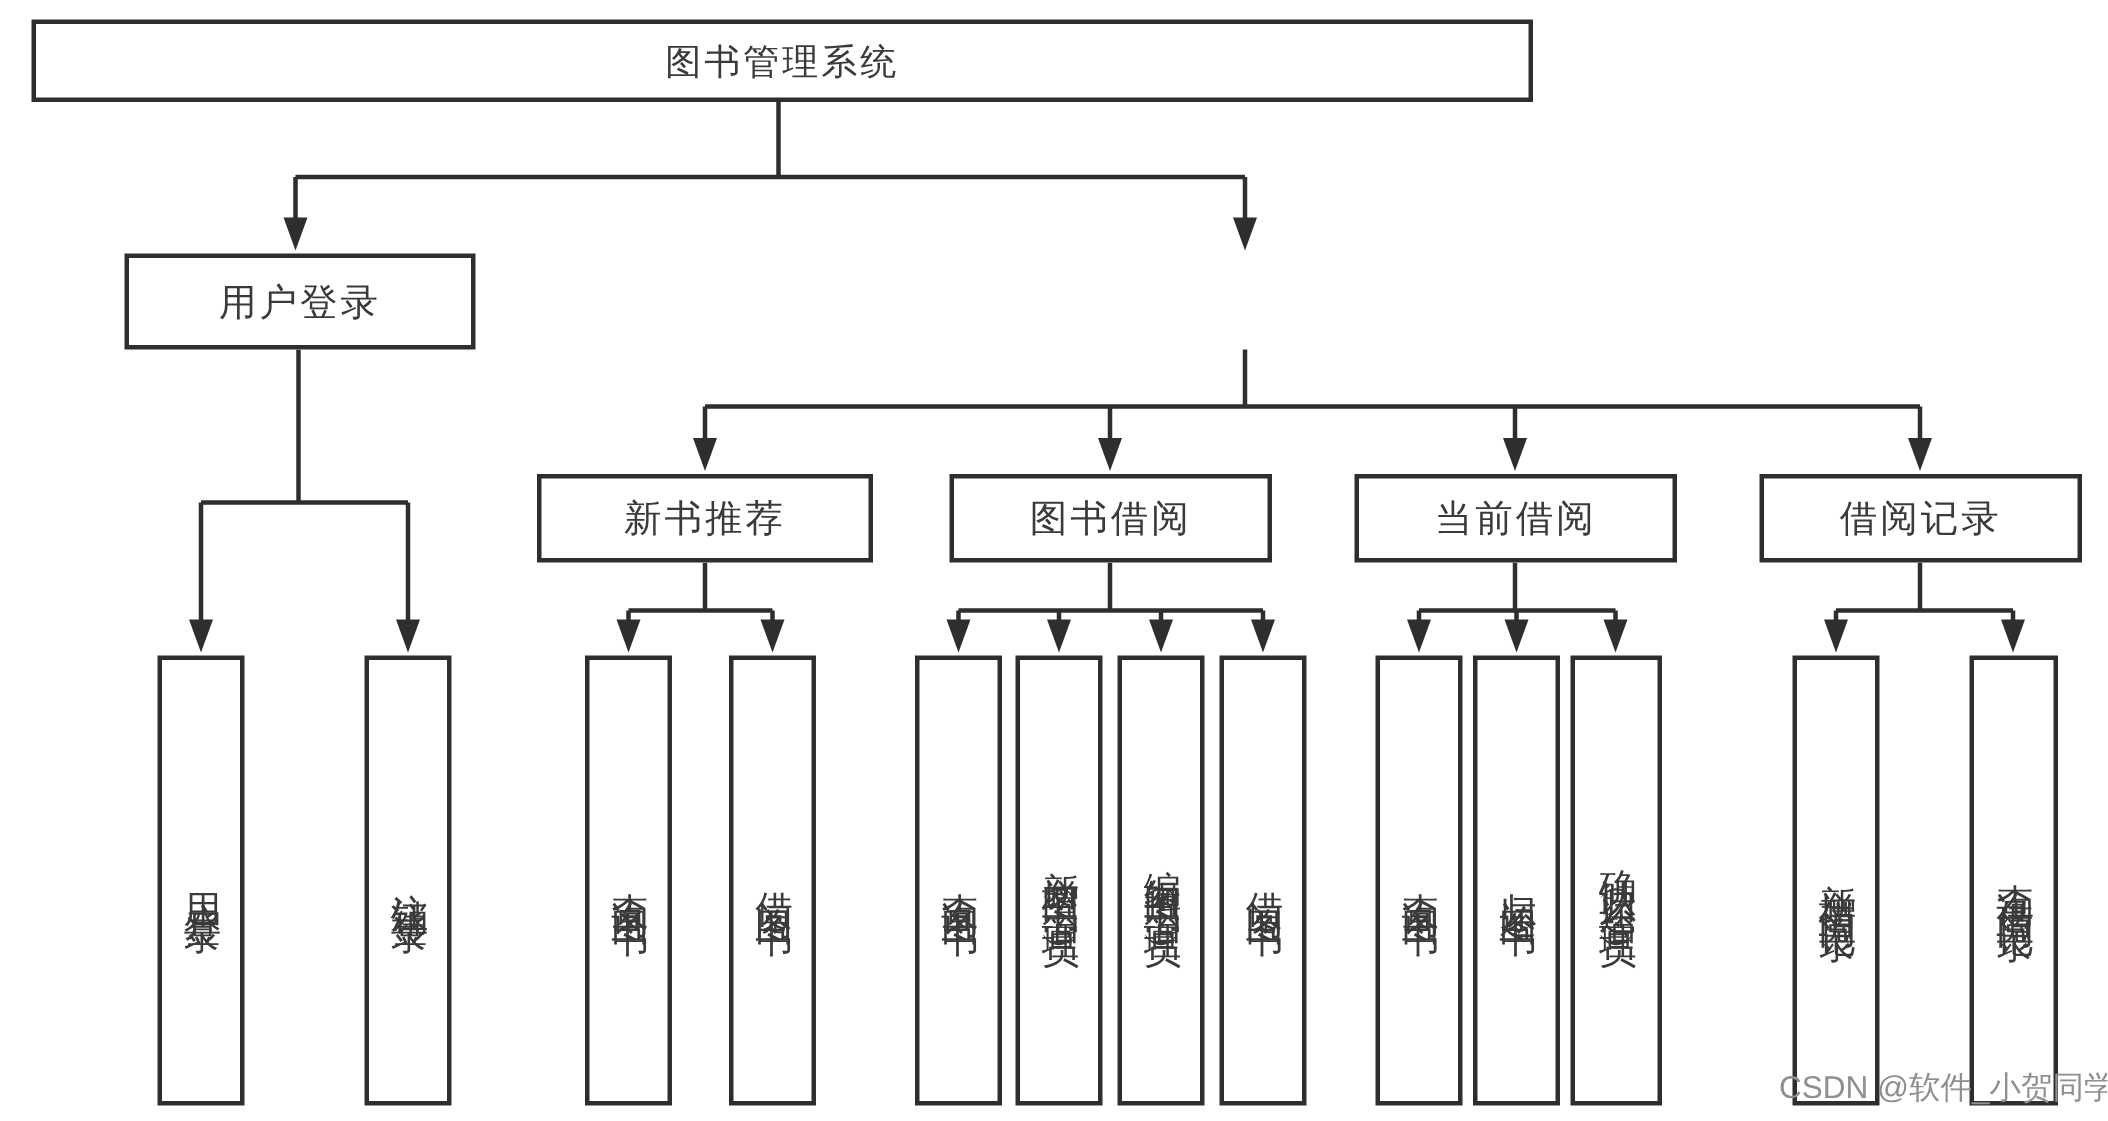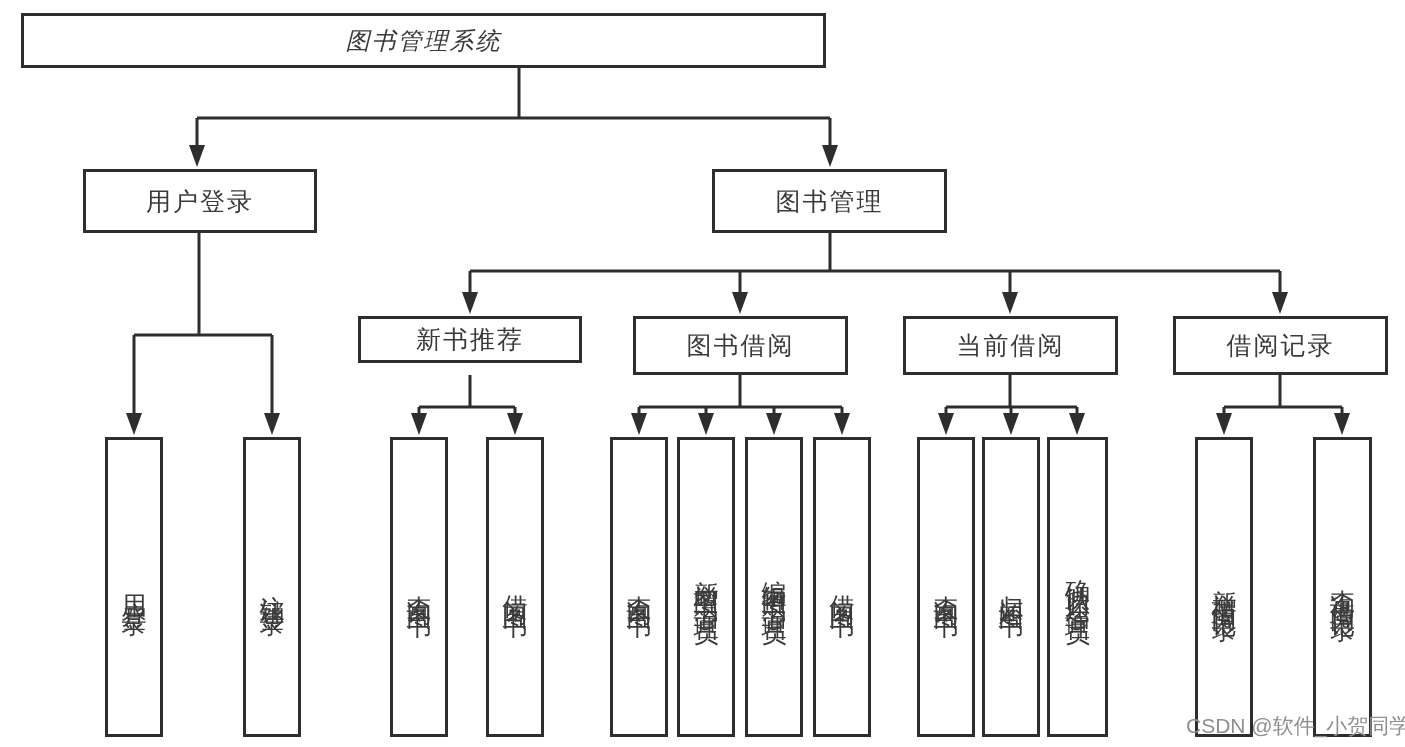"图书管理系统" div.node { font-style: italic -> none; width: 805px -> 1001px }
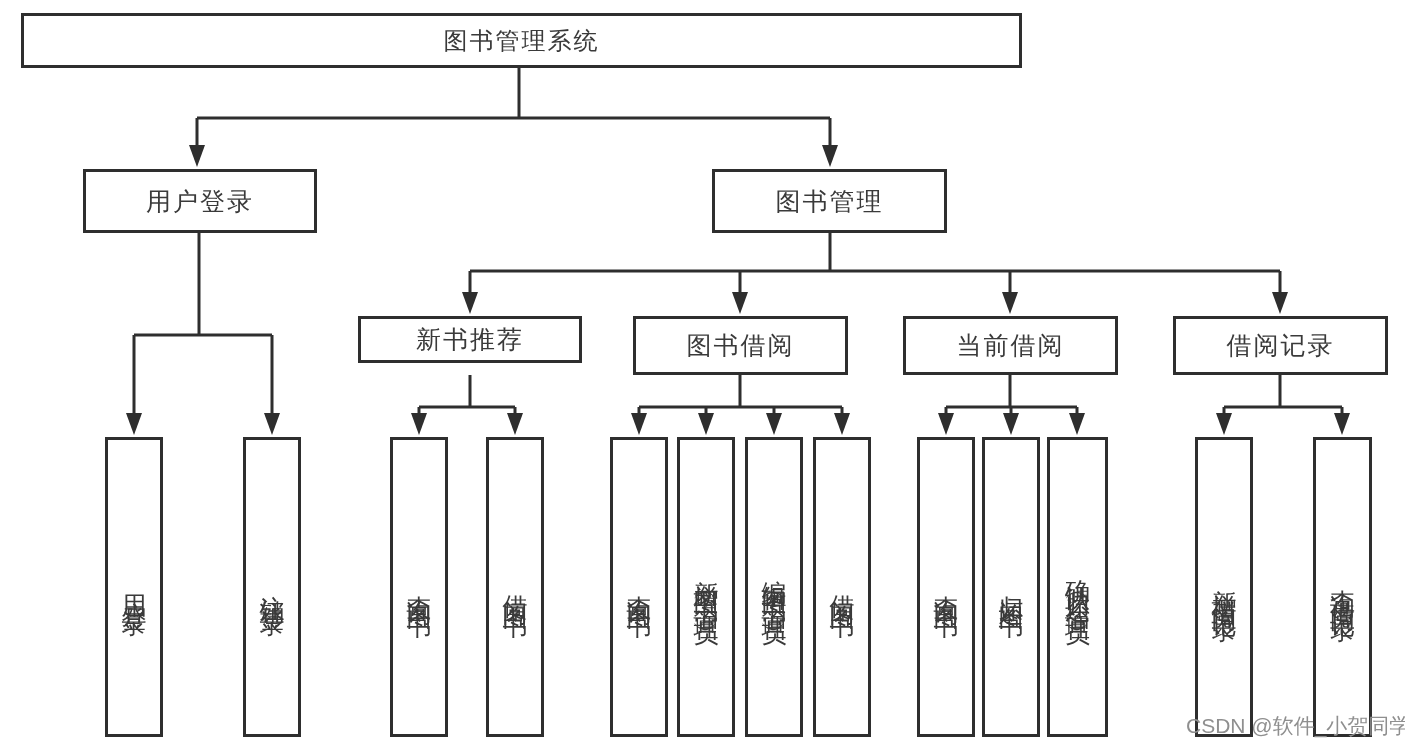"图书管理" div.node { html: <div> <span>图书管理</span> </div> -> none }
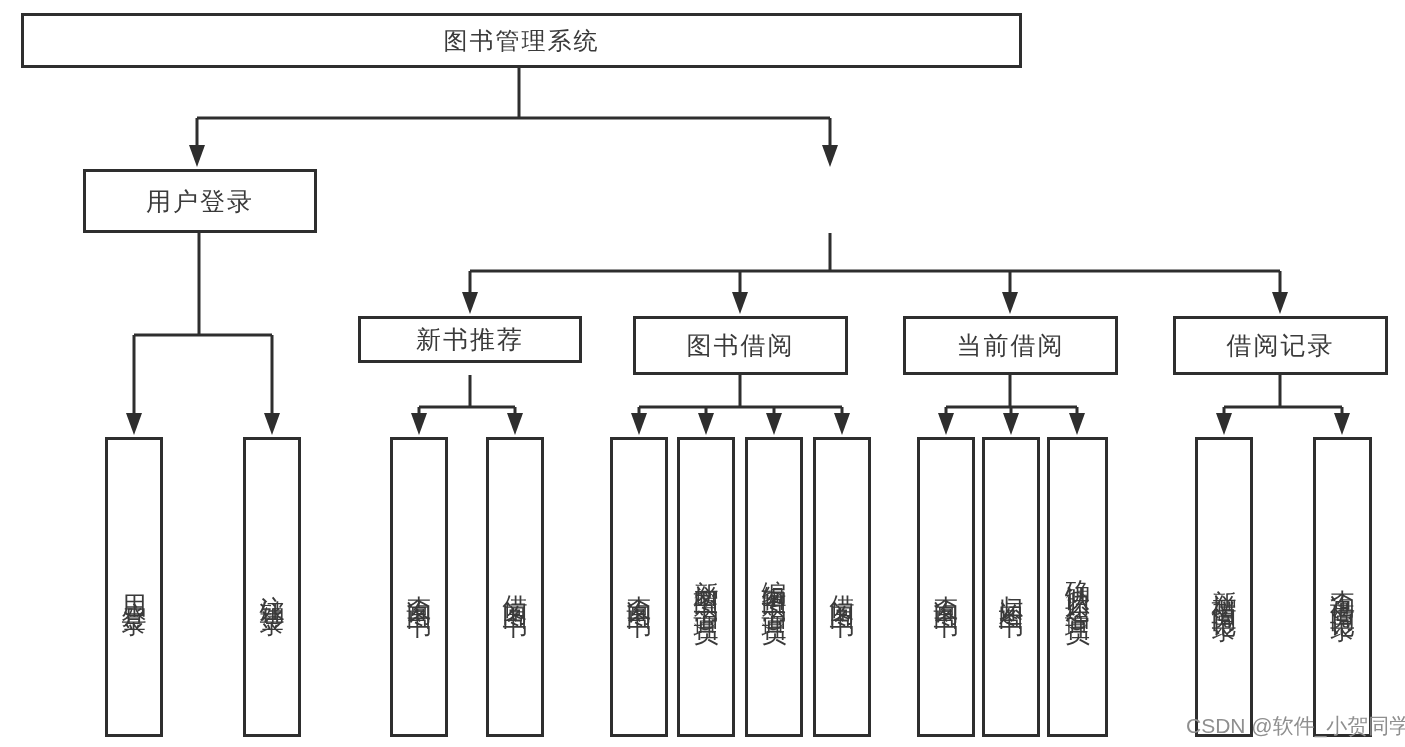"新书推荐" div.node { height: 47px -> 59px }
